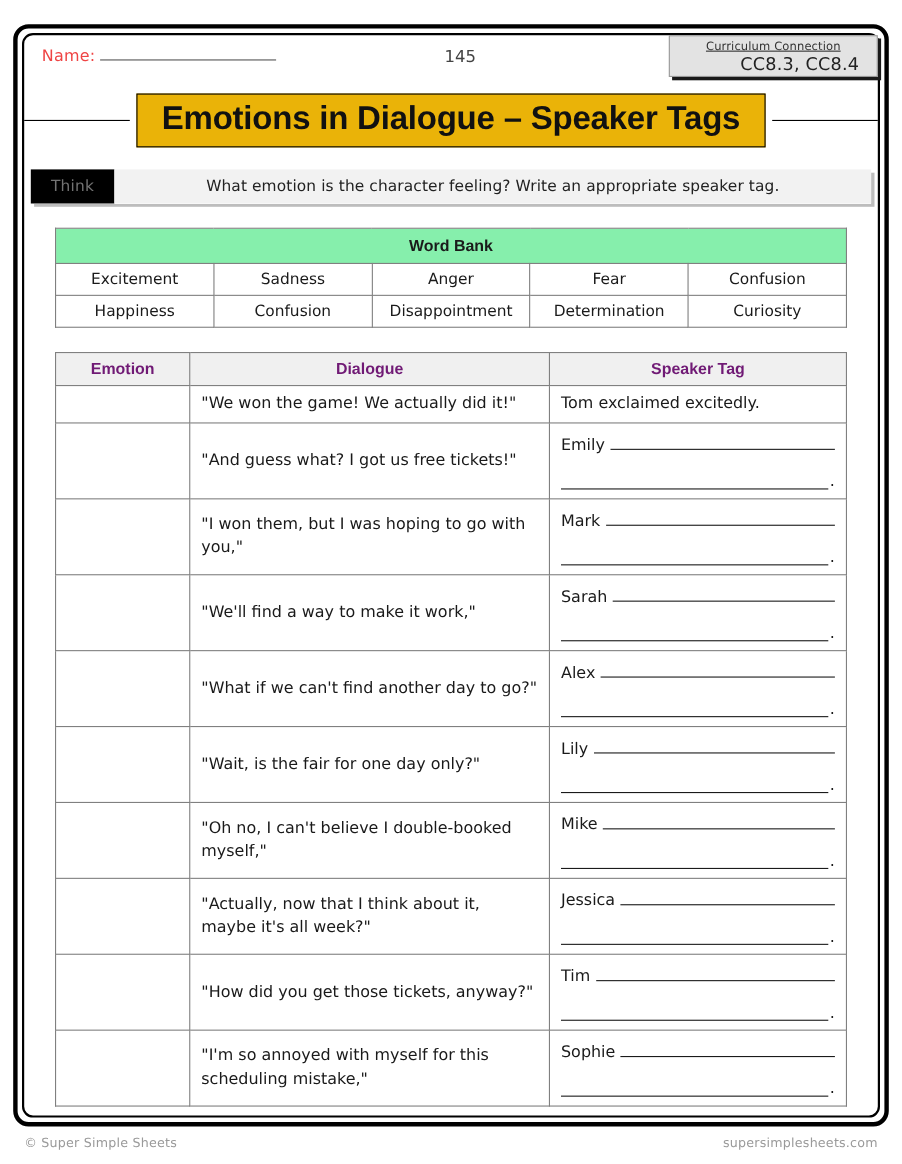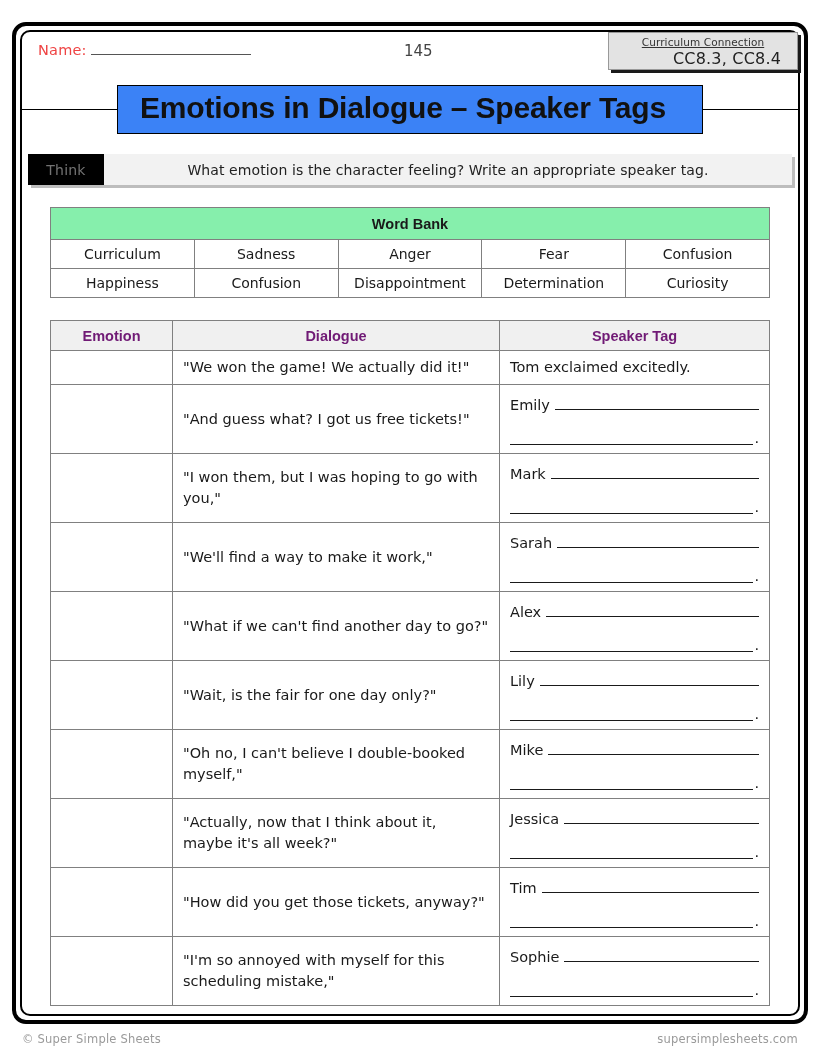"Emotions in Dialogue – Speaker" .title-box { background: #3b82f6 -> #eab308; padding: 5px 36px 8px 22px -> 5px 22px 8px 22px }
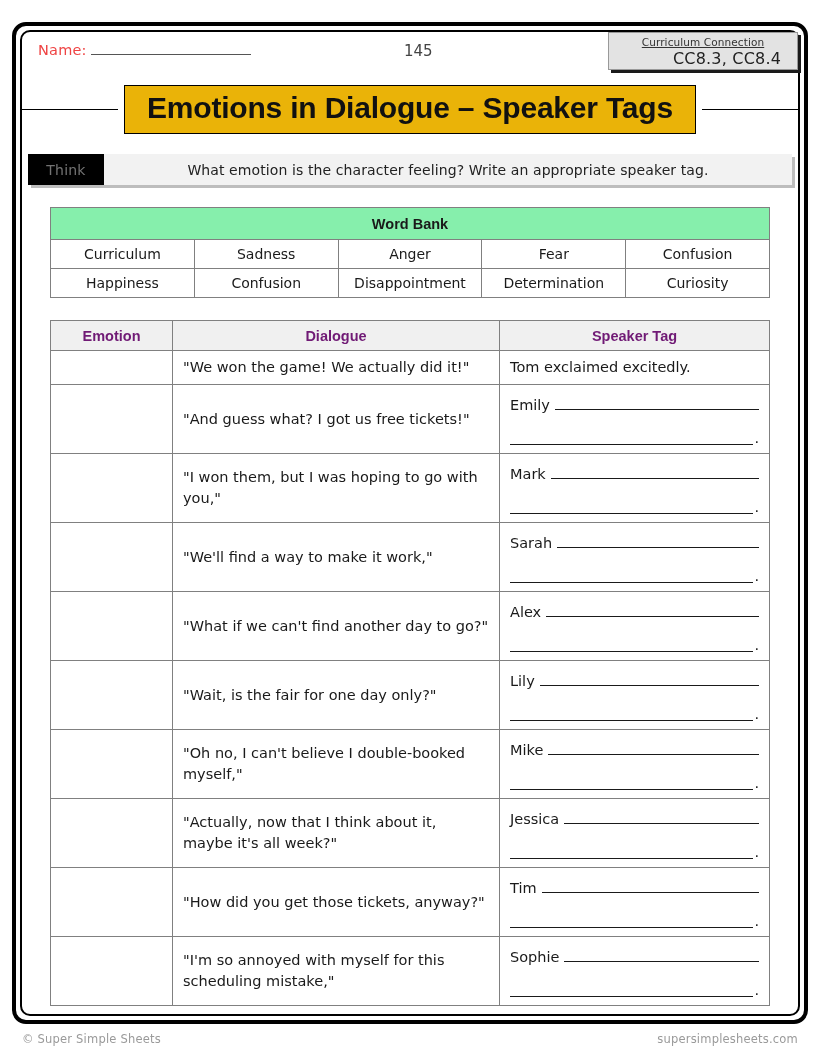"Curriculum" td { text: Curriculum -> Excitement }
